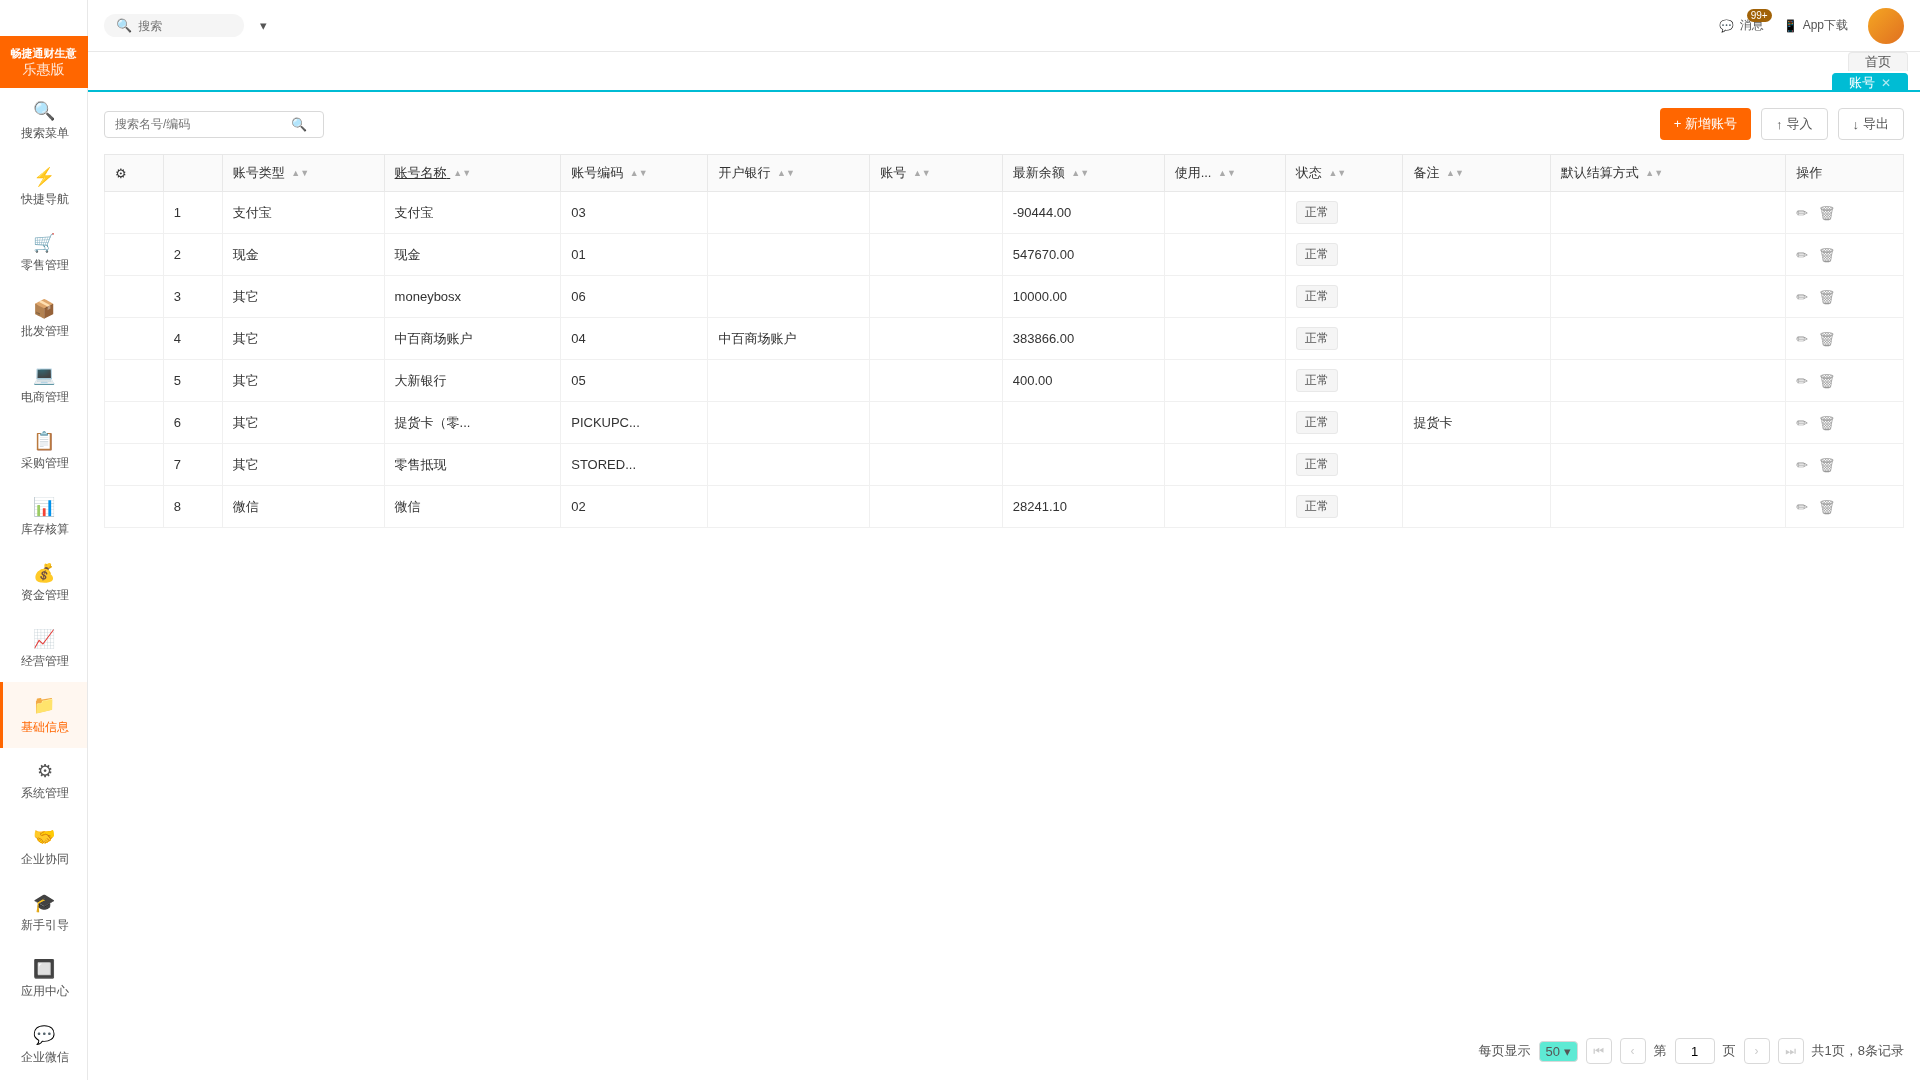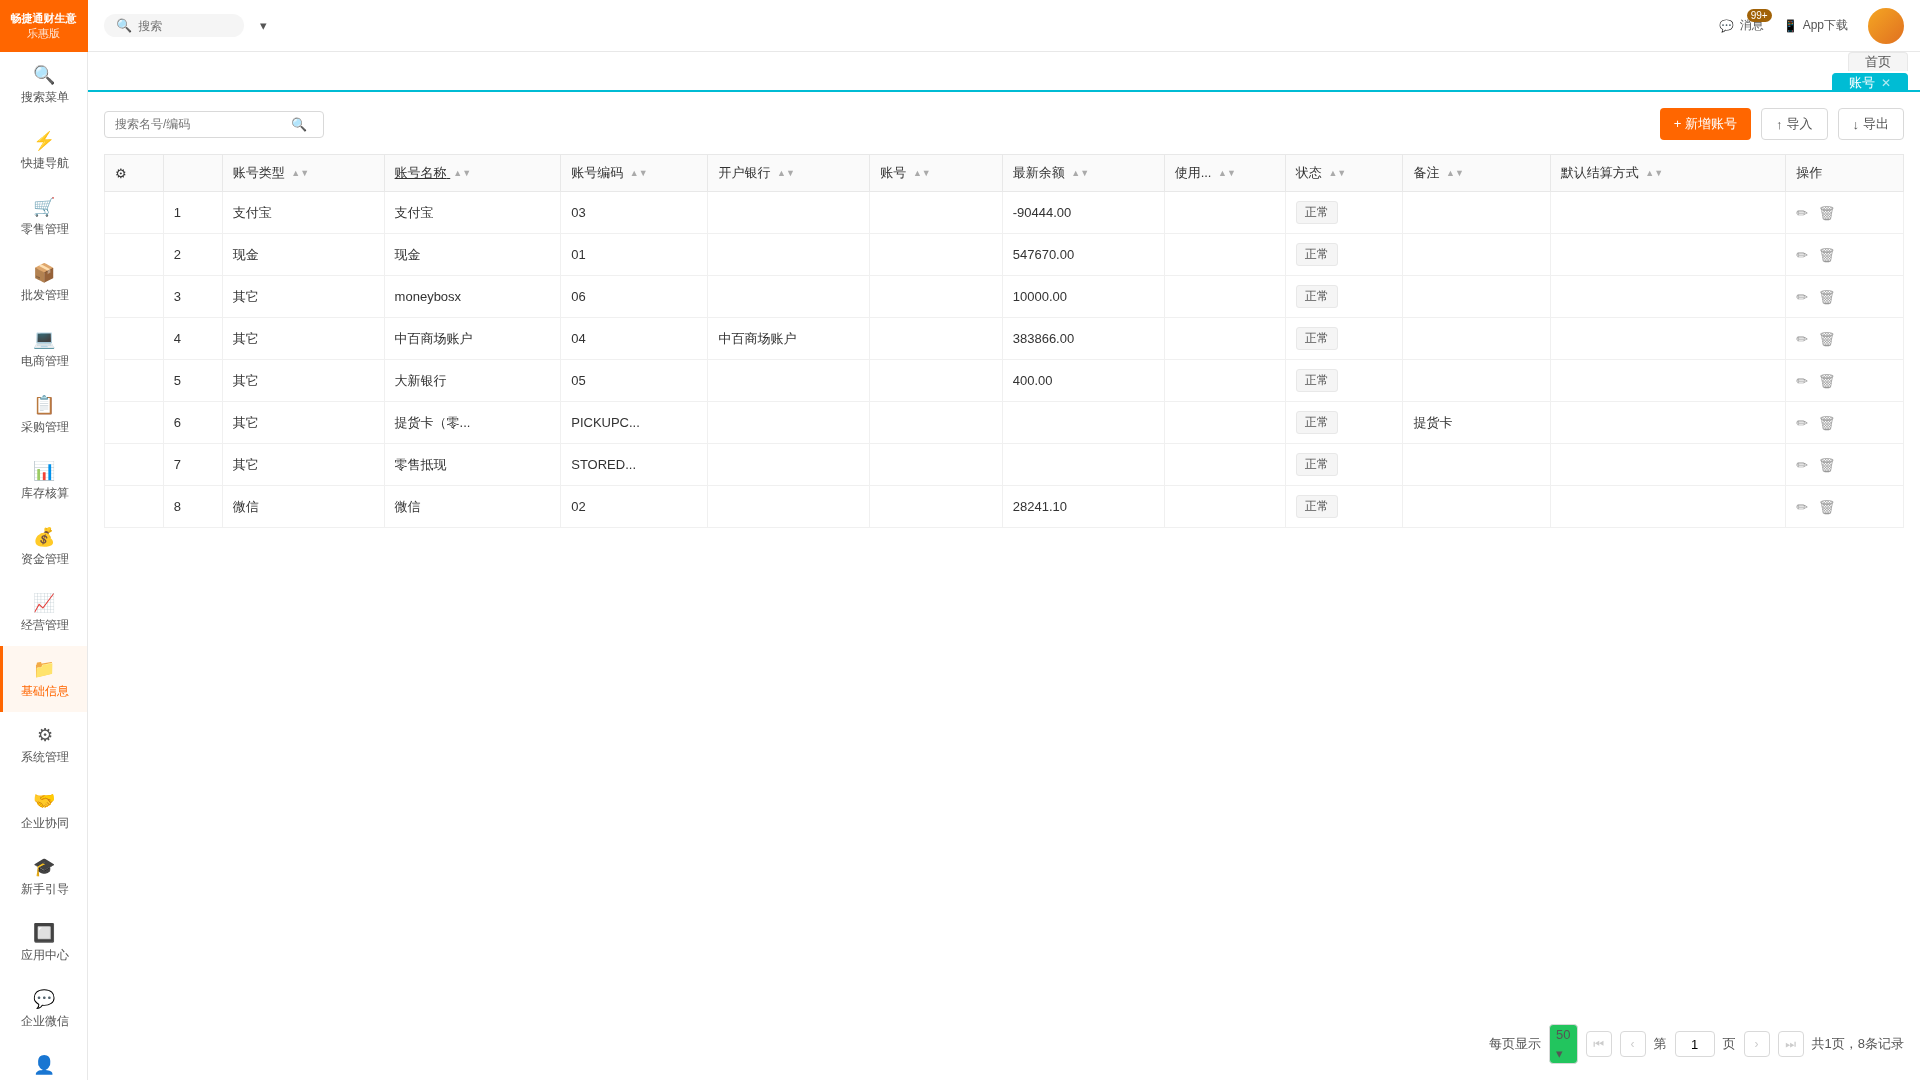"畅捷通财生意" .sidebar-logo { margin-top: none -> 36px }
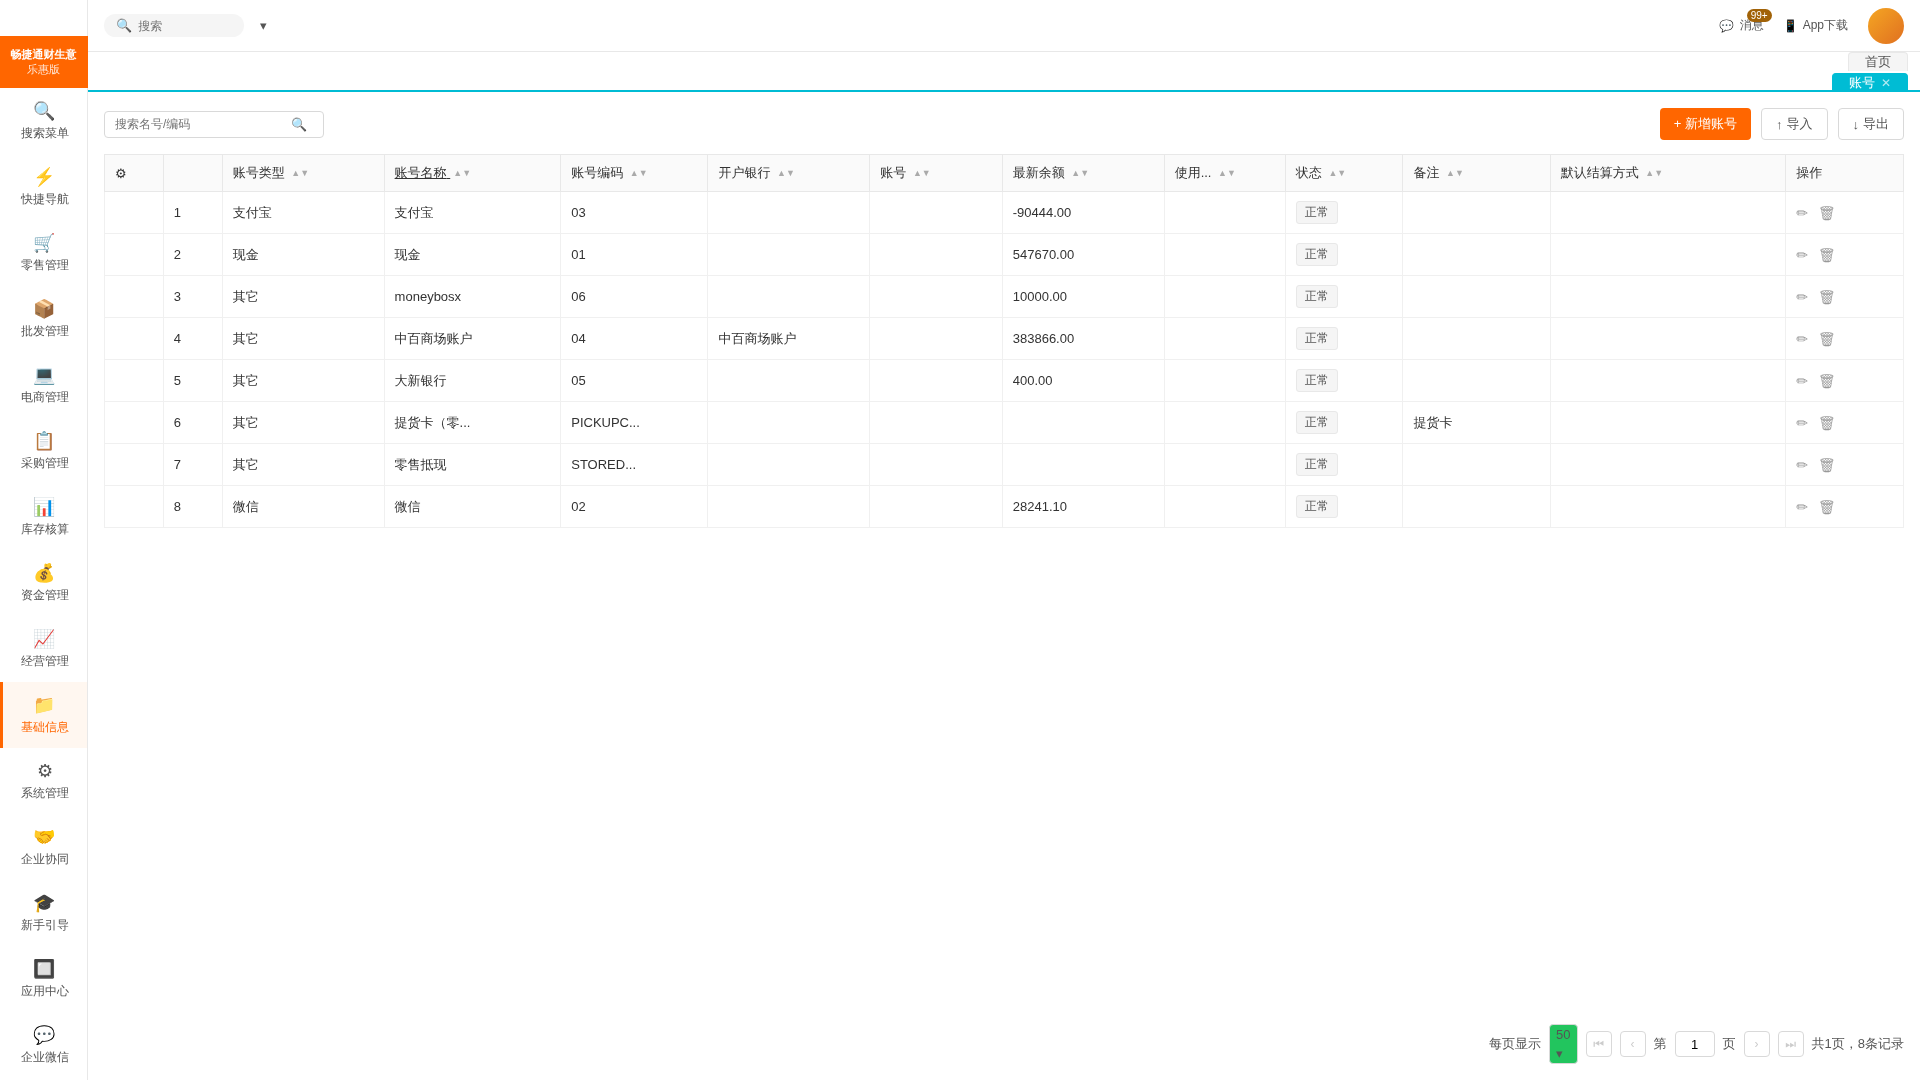"乐惠版" .sidebar-logo-sub { font-size: 11px -> 14px }
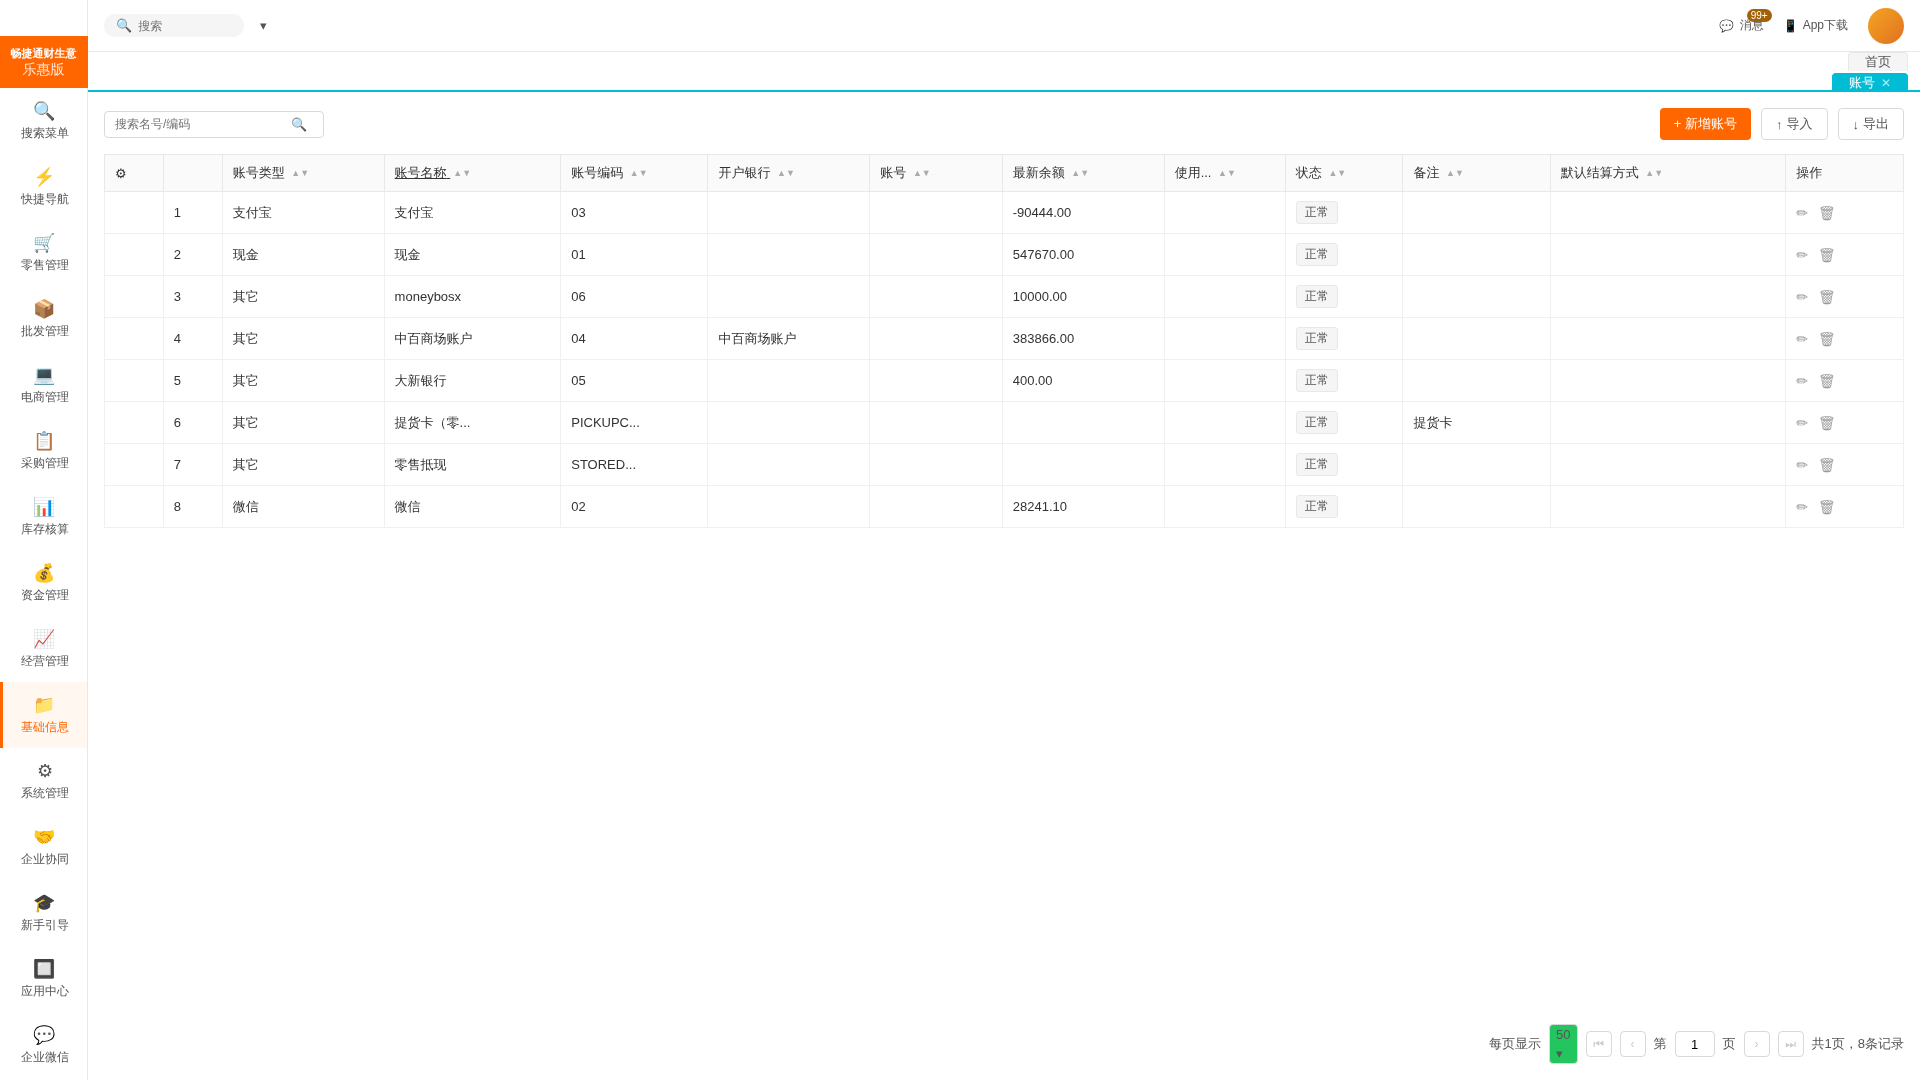"50" .page-size-select { background: #22c55e -> #5eead4; flex-direction: column -> none }
